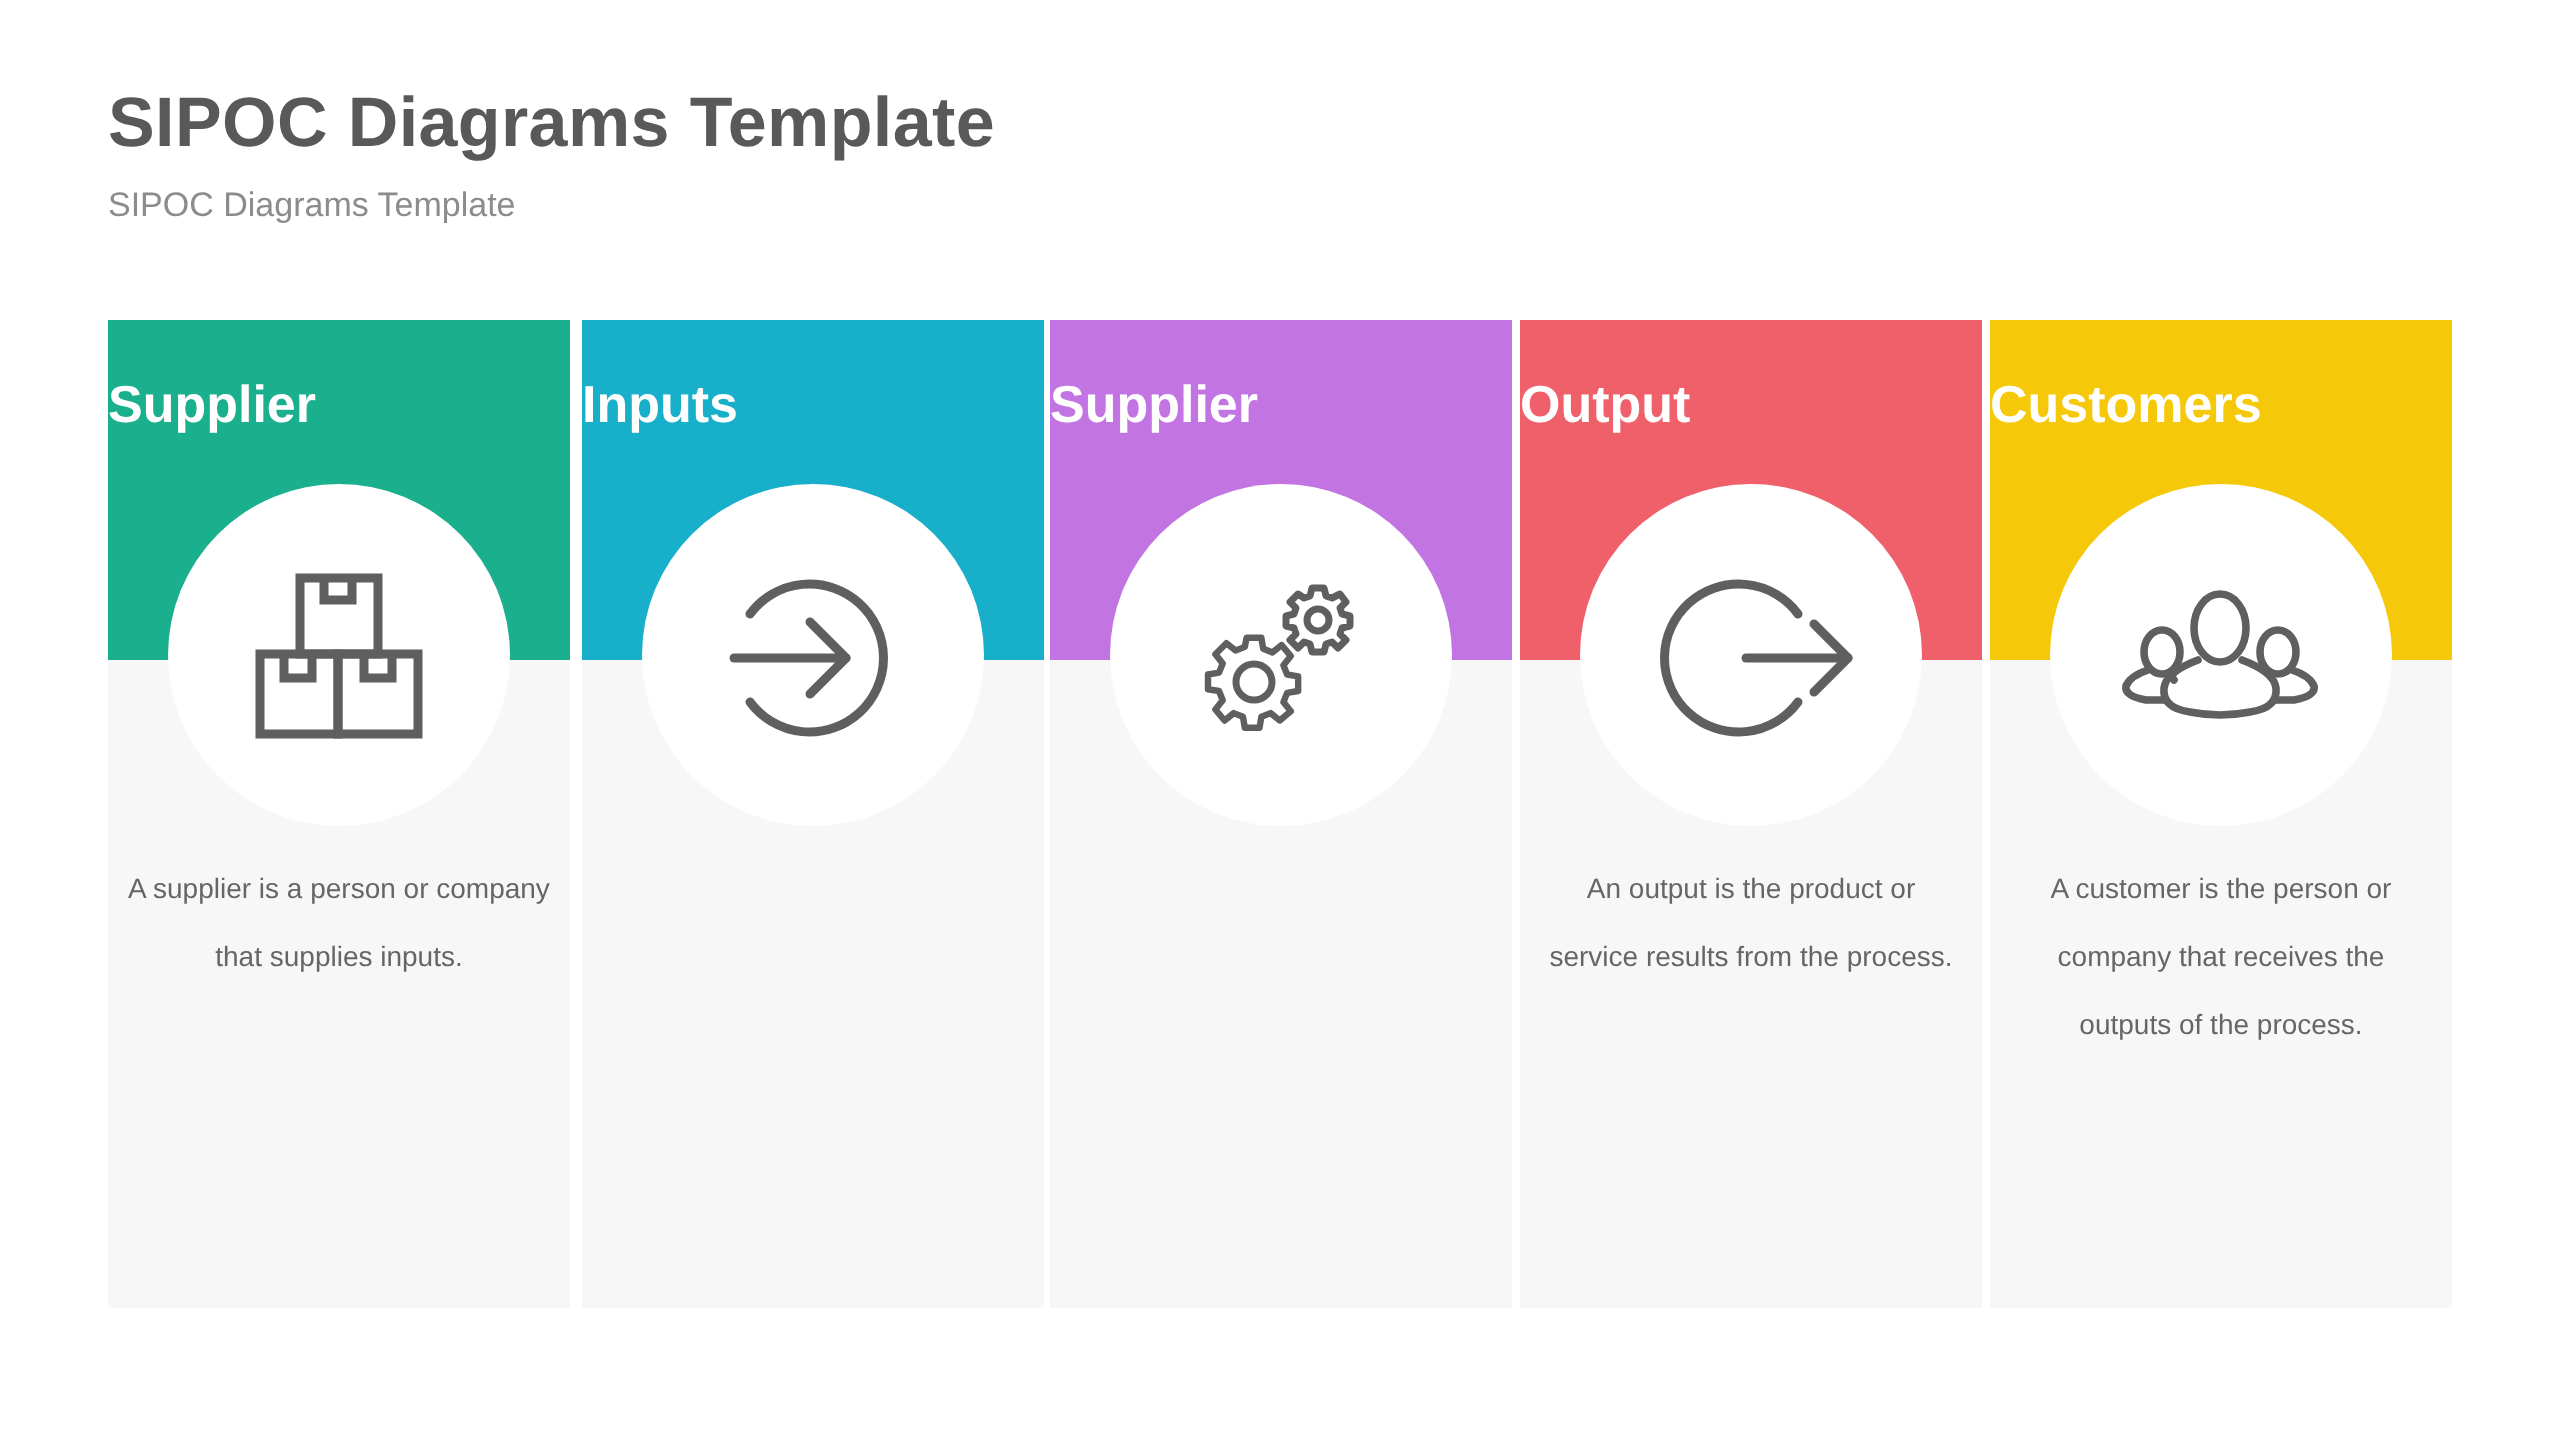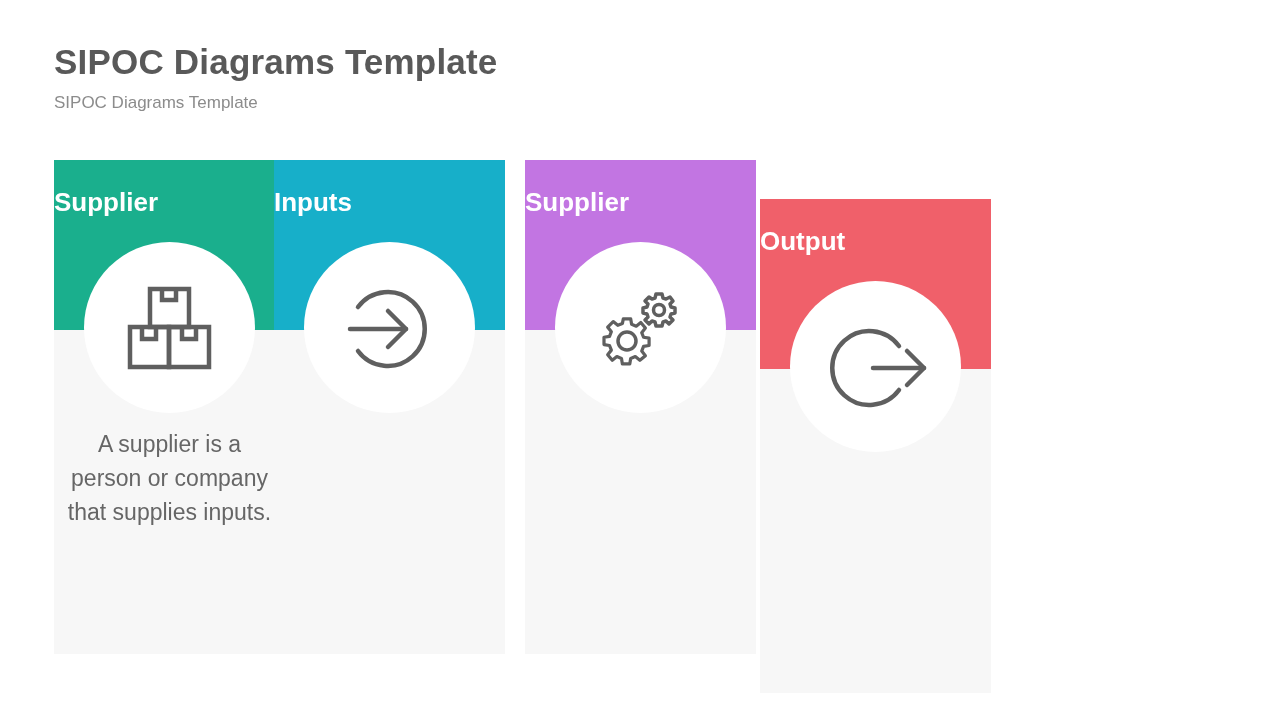"Inputs" div.col { left: 220px -> 237px }
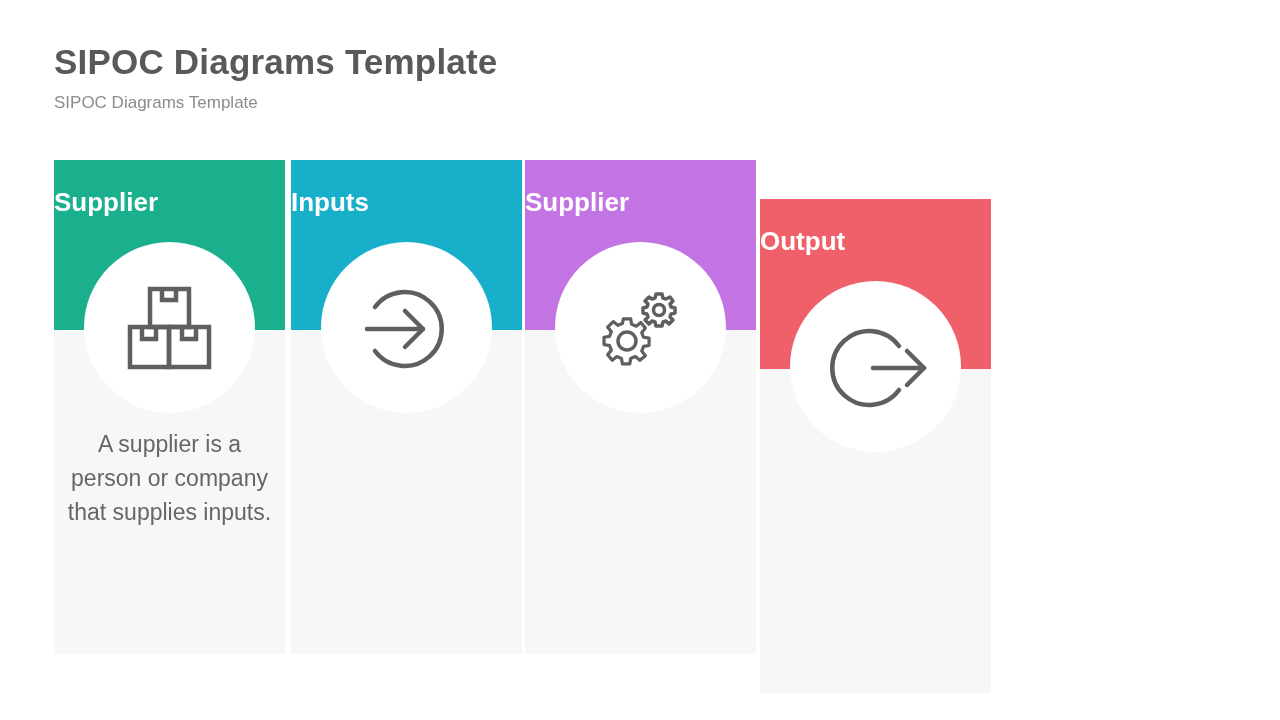"Output" div.col { margin-top: 39px -> none }
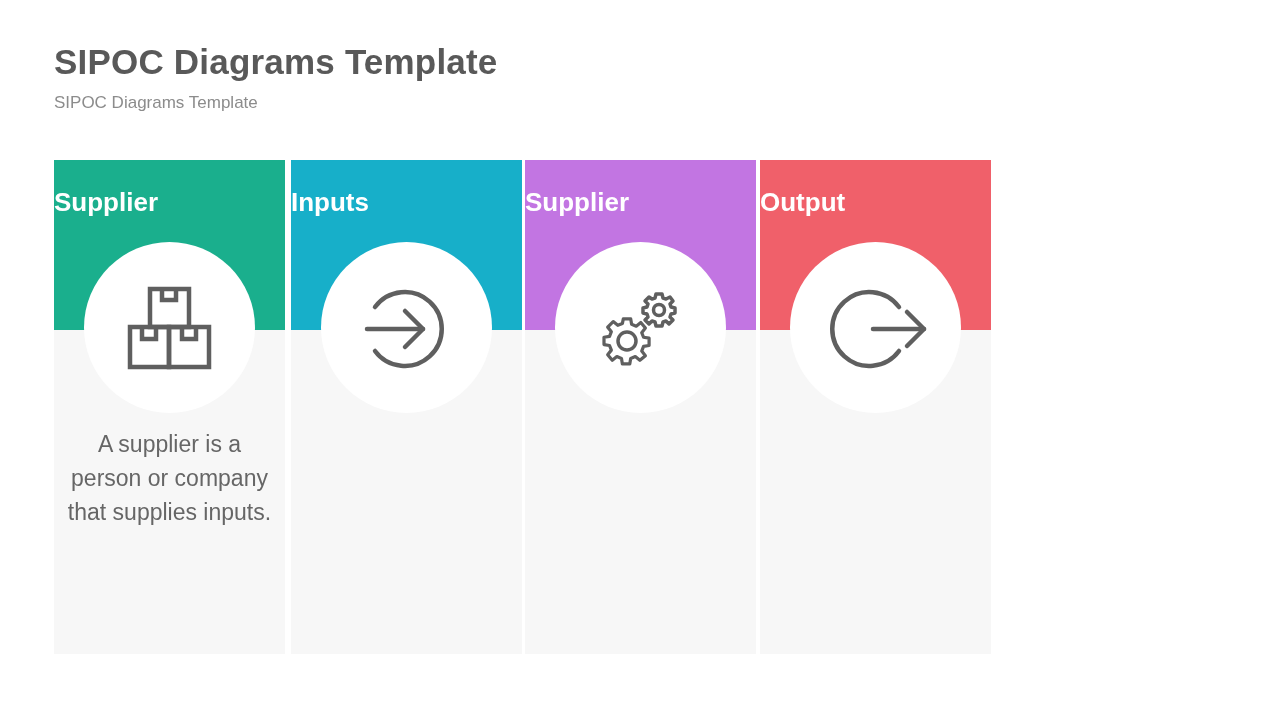"Customers" div.col { html: none -> <div> <div> <div>Customers</div> </div> <div> <svg> <ellipse></ellipse> <path></path> <ellipse></ellipse> <path></path> <ellipse></ellipse> <path></path> </svg> </div> <p>A customer is the person or company that receives the outputs of the process.</p> </div> }
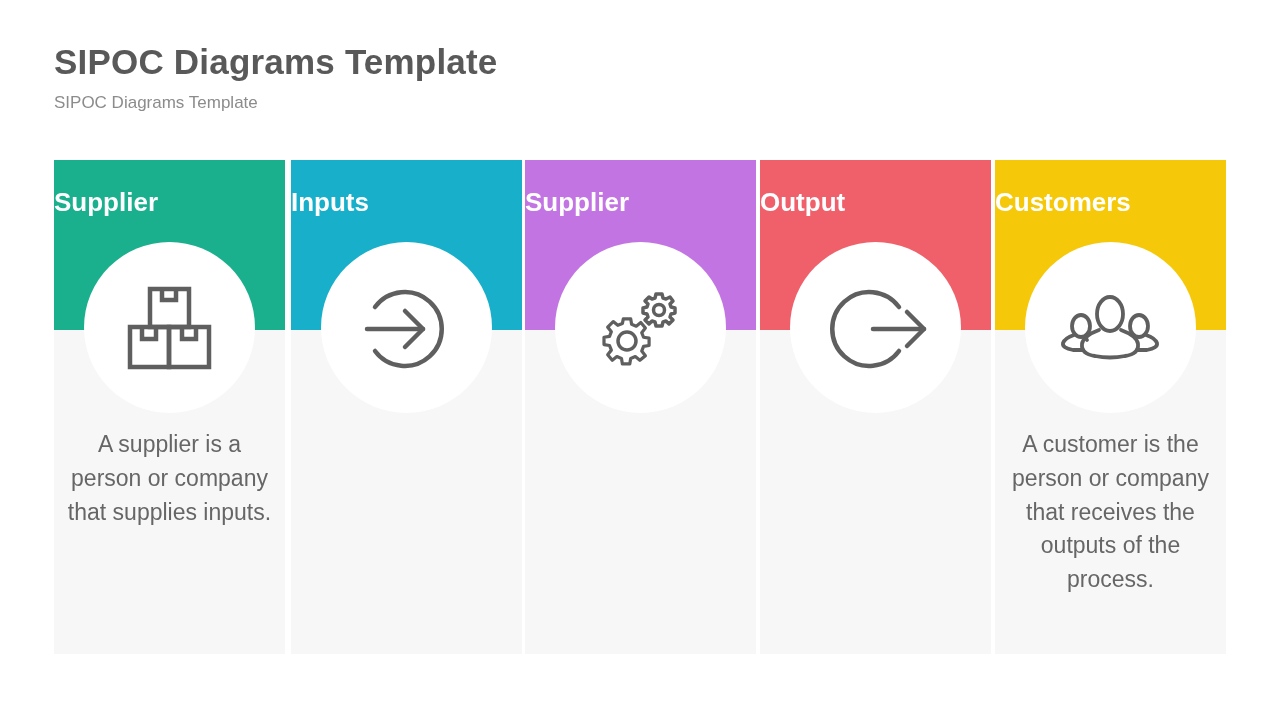"A supplier is a person" .col-desc { font-size: 23px -> 14px }
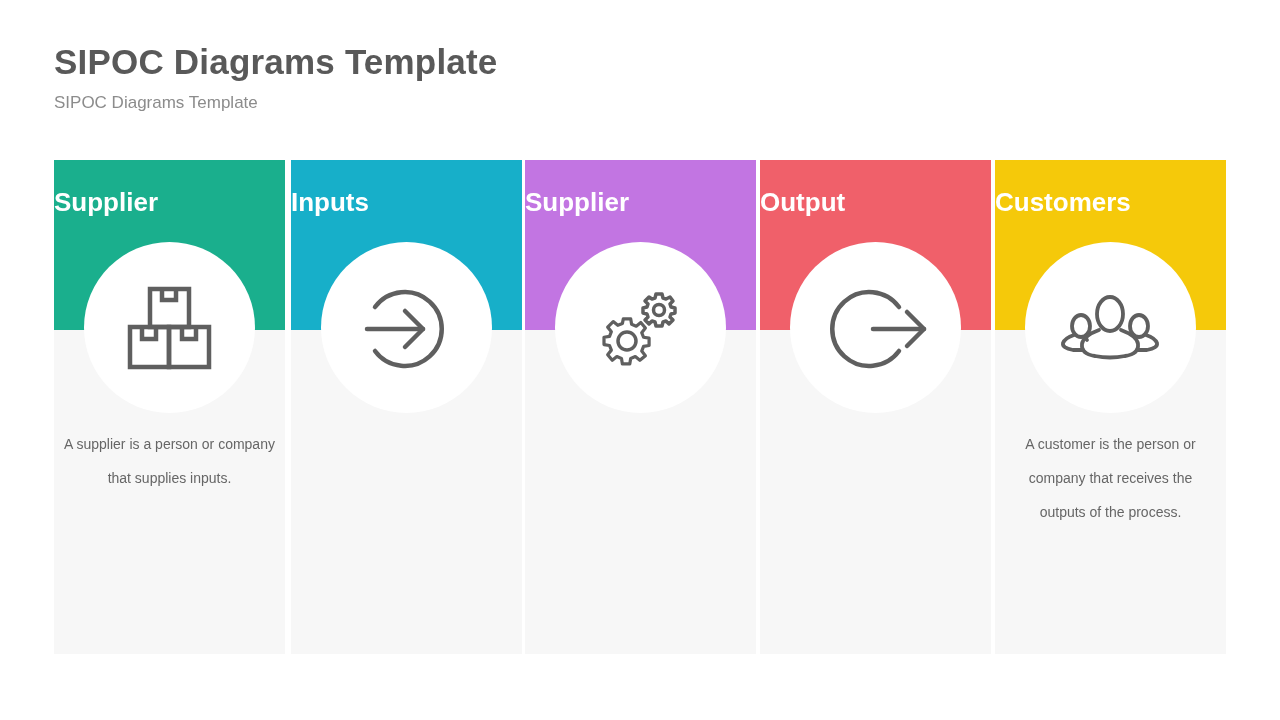"An output is the product" p.col-desc { html: none -> <p>An output is the product or service results from the process.</p> }
